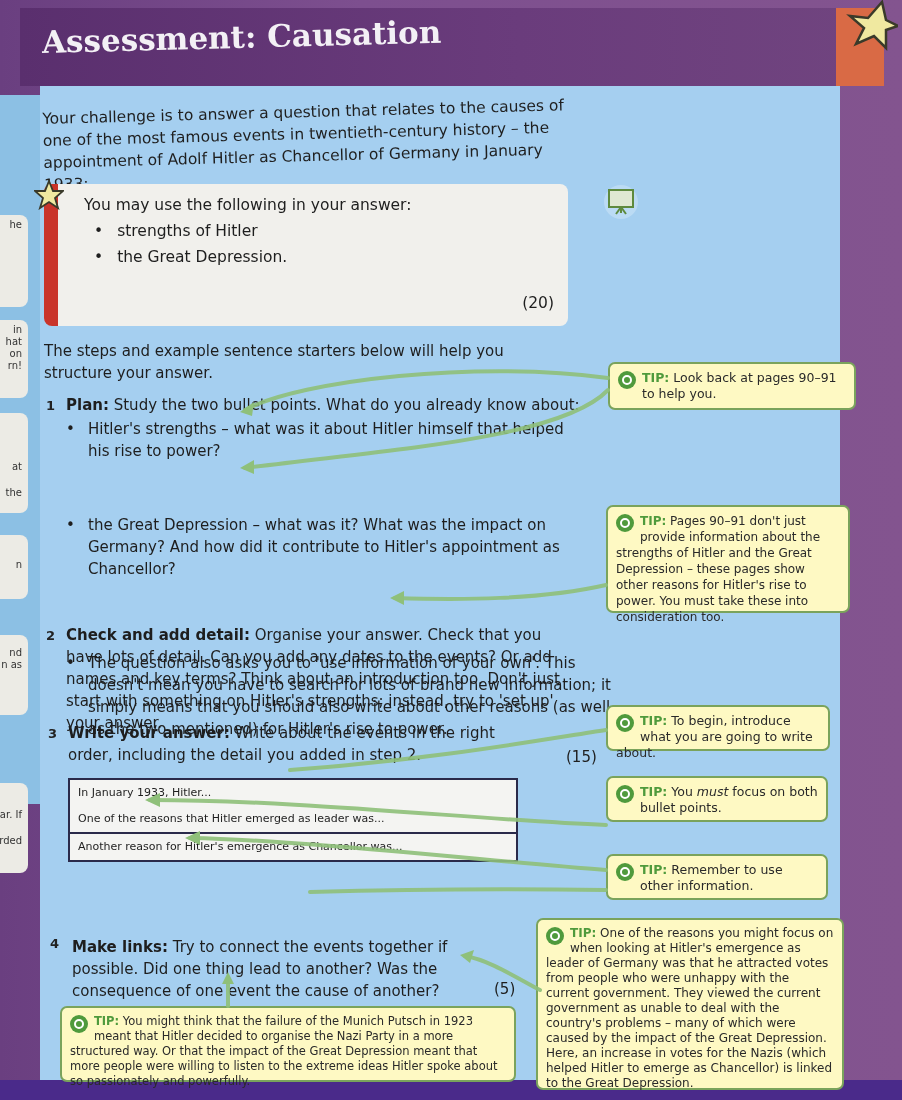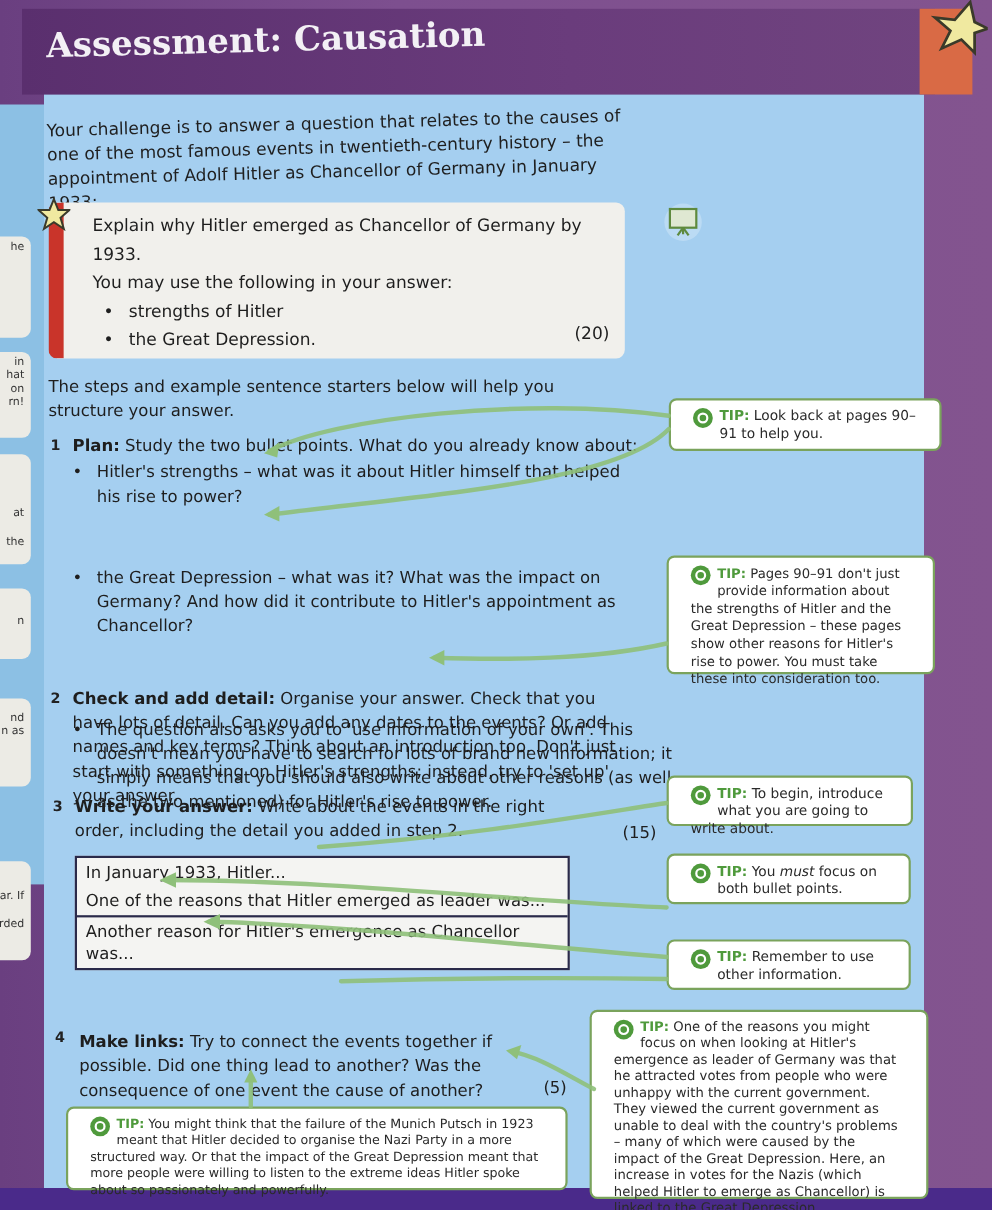"Explain why Hitler emerged as" div { html: <div>Explain why Hitler emerged as Chancellor of Germany by 1933.</div> -> none }
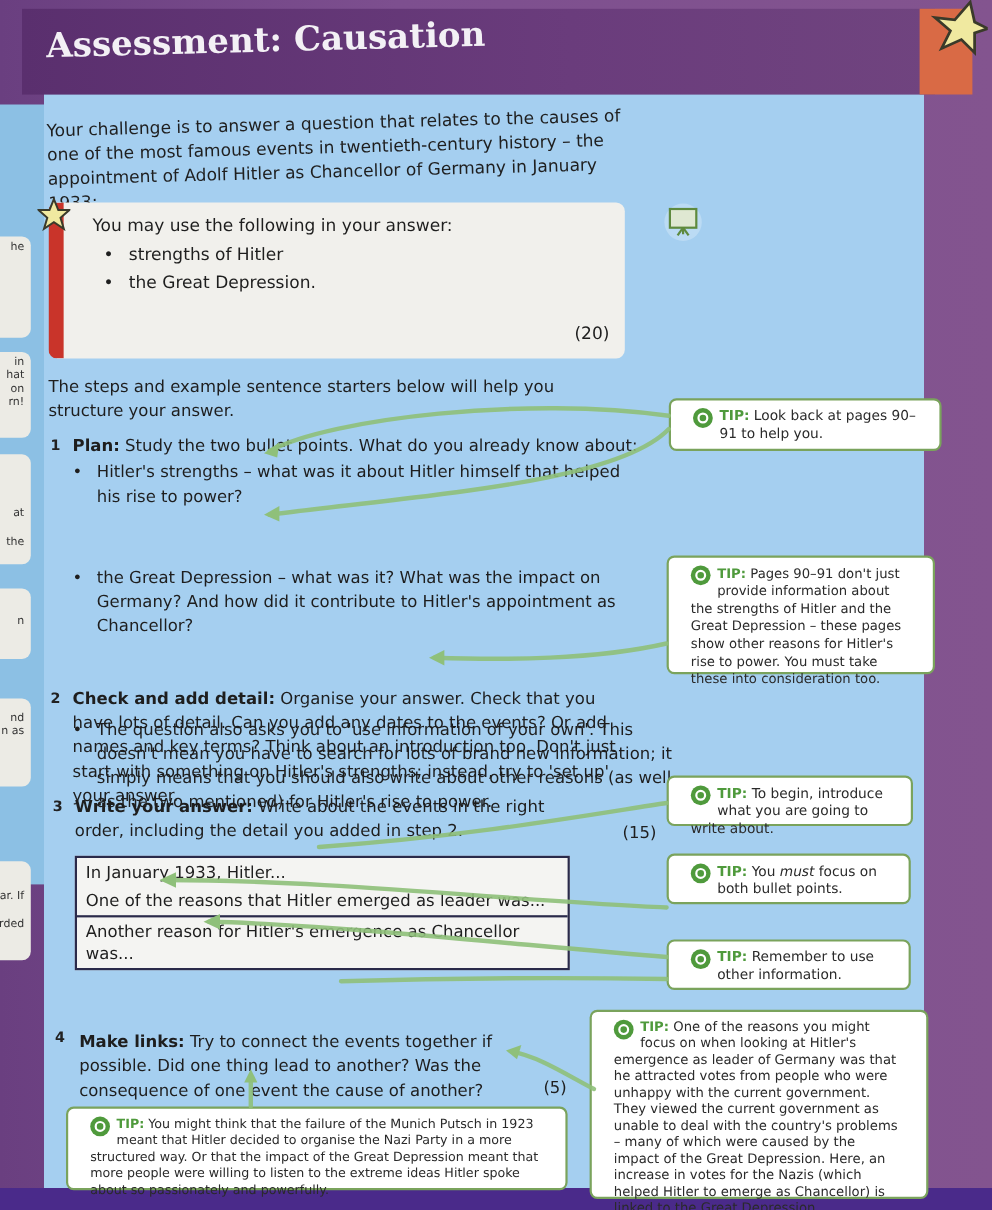"TIP: Look back at pages" .tip { background: #ffffff -> #fef9c3; padding: 6px 20px -> 6px 8px }
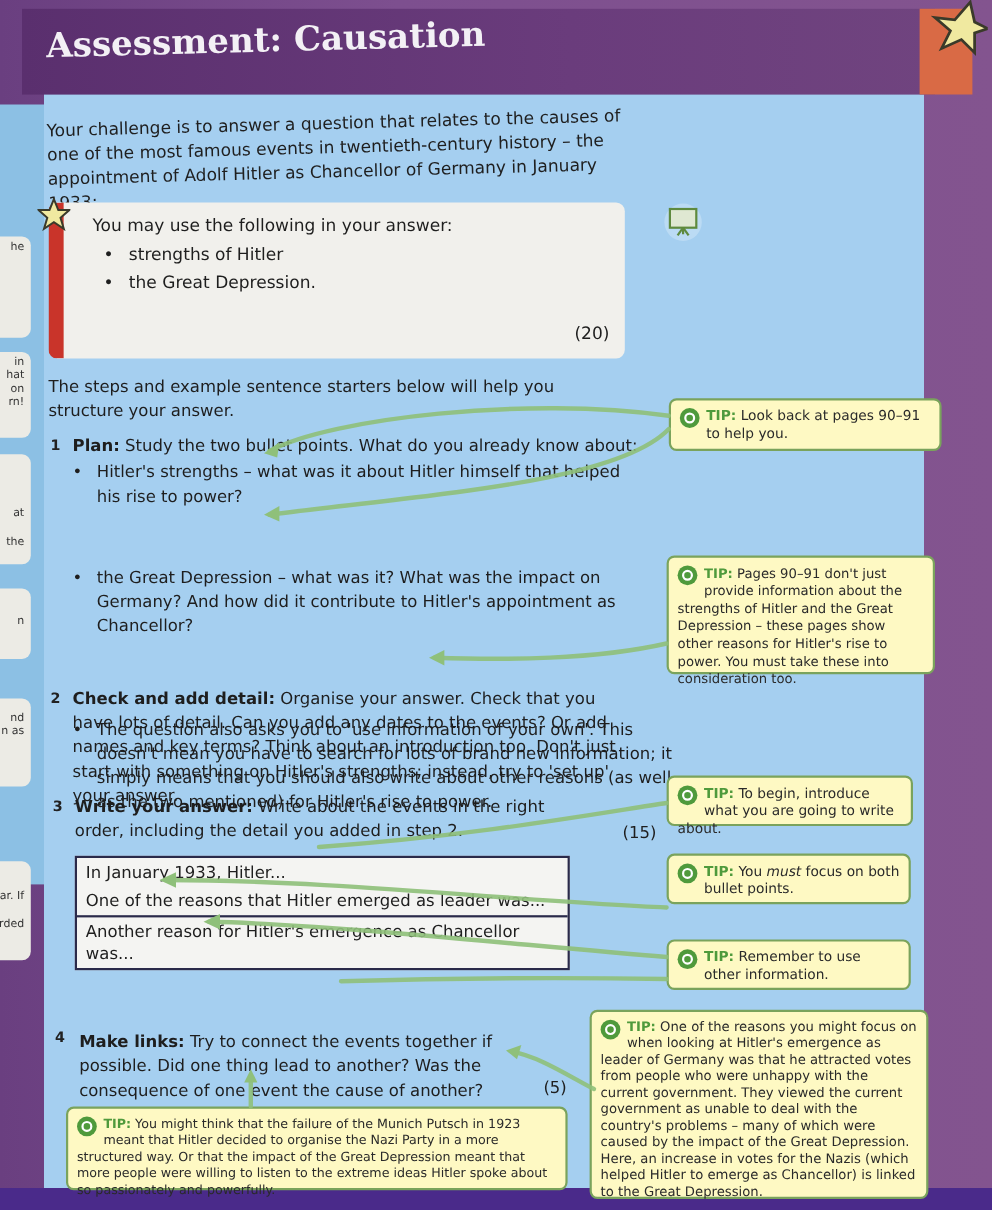"In January 1933, Hitler..." .starters { font-size: 15px -> 11px }
